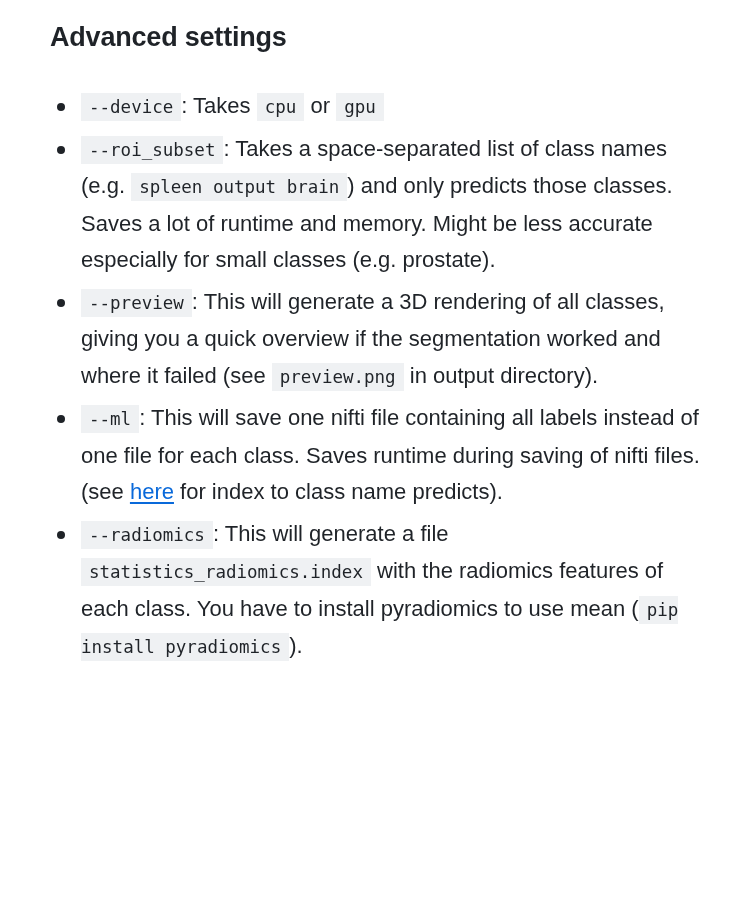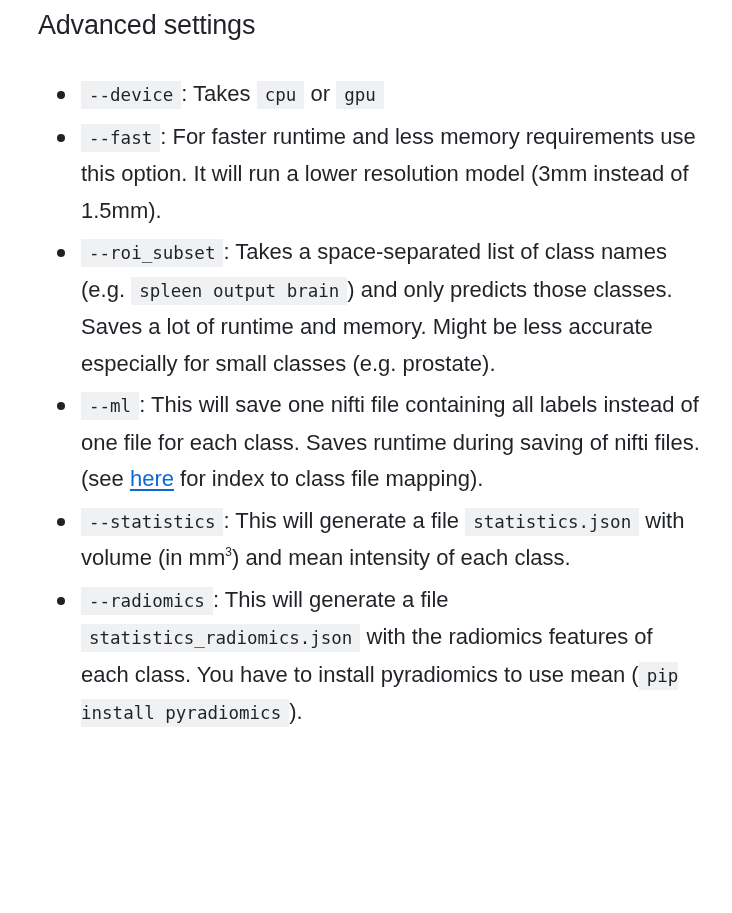"Advanced settings" h2 { font-weight: 400 -> 700; margin: 4px -> 16px }
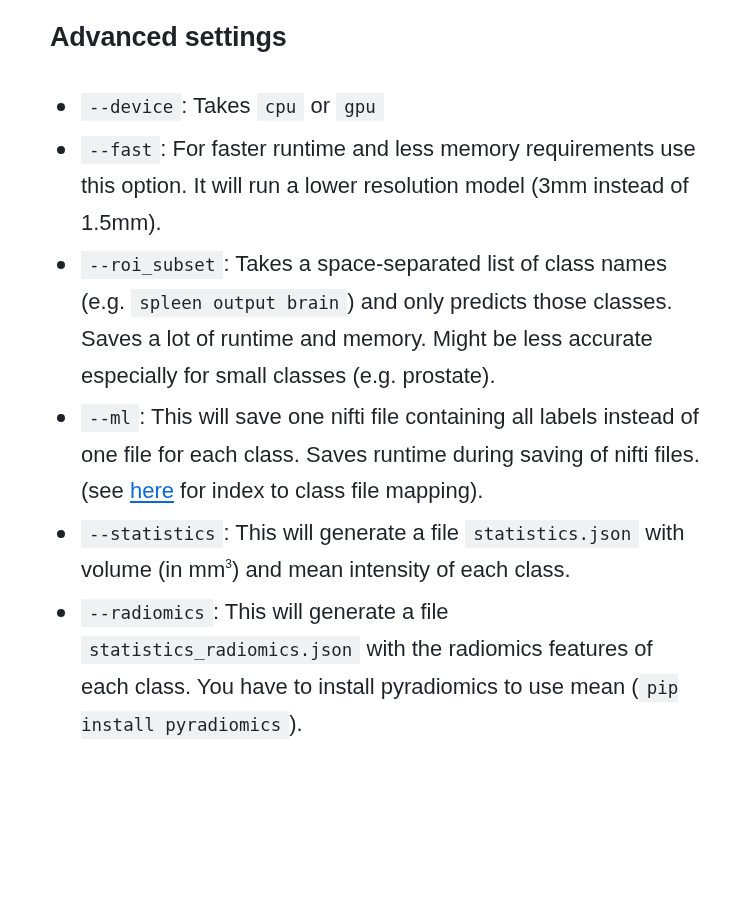"--fast : For faster runtime" li { html: <li><span></span><code>--fast</code><span>: For faster runtime and less memory requirements use this option. It will run a lower resolution model (3mm instead of 1.5mm).</span></li> -> none }
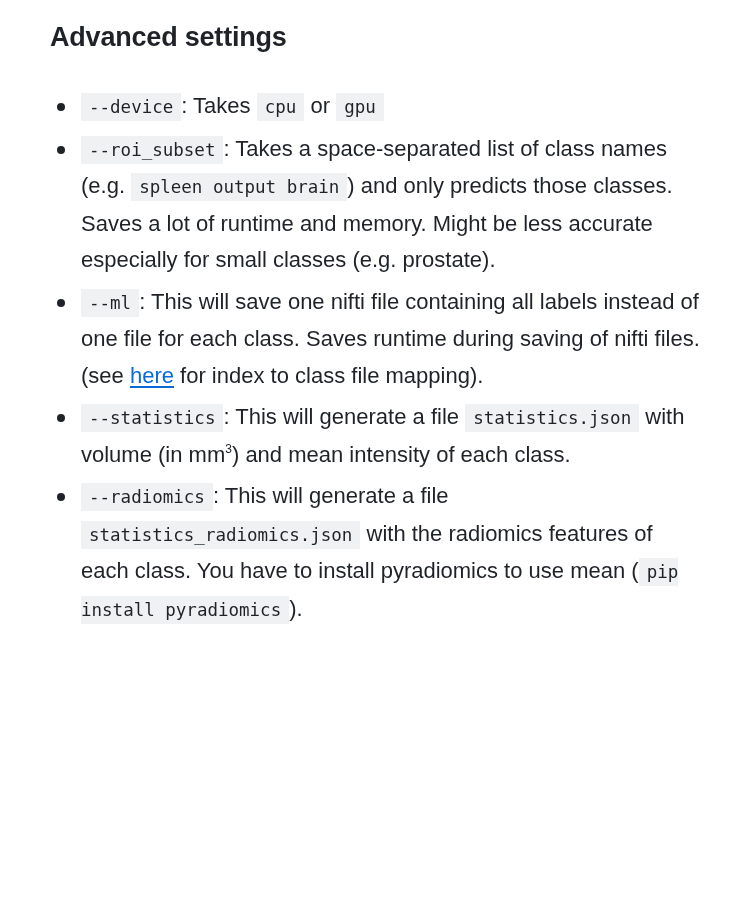"--preview : This will generate" li { html: none -> <li><span></span><code>--preview</code><span>: This will generate a 3D rendering of all classes, giving you a quick overview if the segmentation worked and where it failed (see </span><code>preview.png</code><span> in output directory).</span></li> }
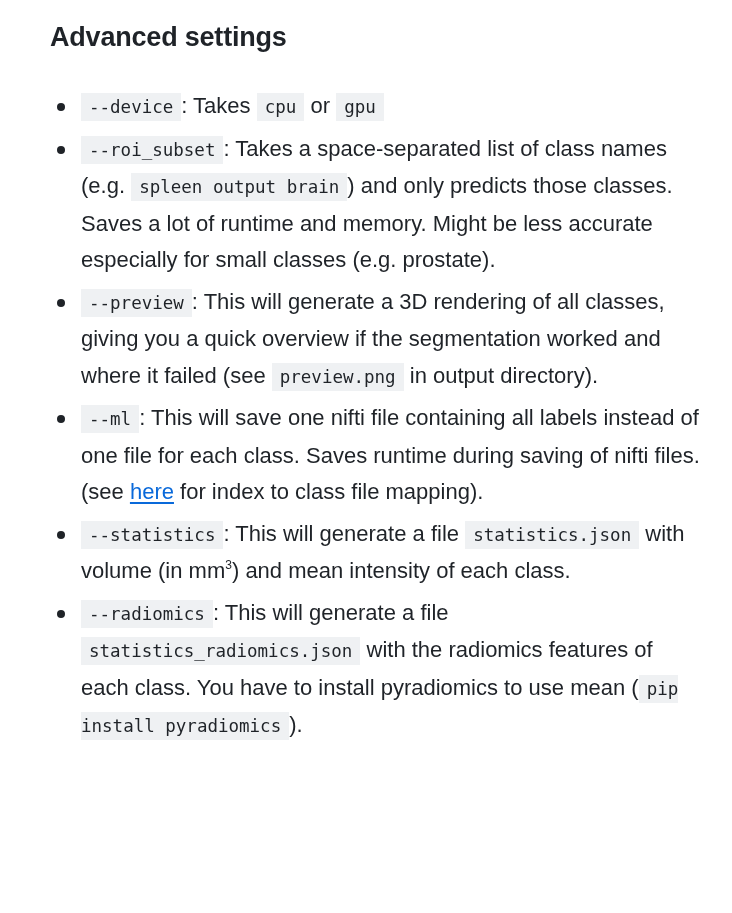"for index to class file" span { text: file mapping -> name predicts }
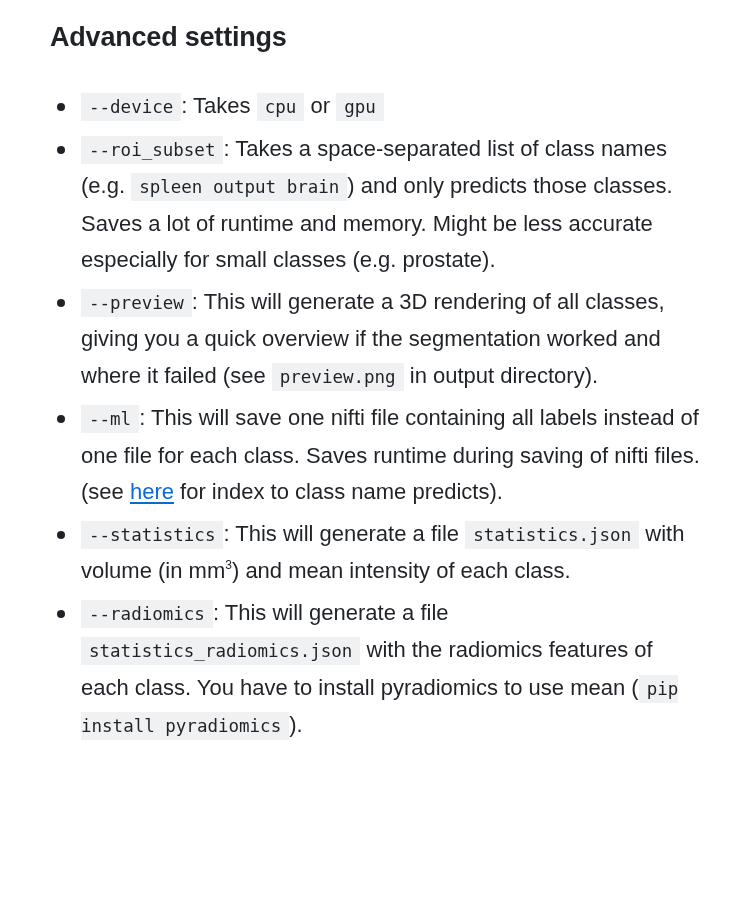"--statistics : This will generate" li { html: <li><span></span><code>--statistics</code><span>: This will generate a file </span><code>statistics.json</code><span> with volume (in mm</span><sup>3</sup><span>) and mean intensity of each class.</span></li> -> none }
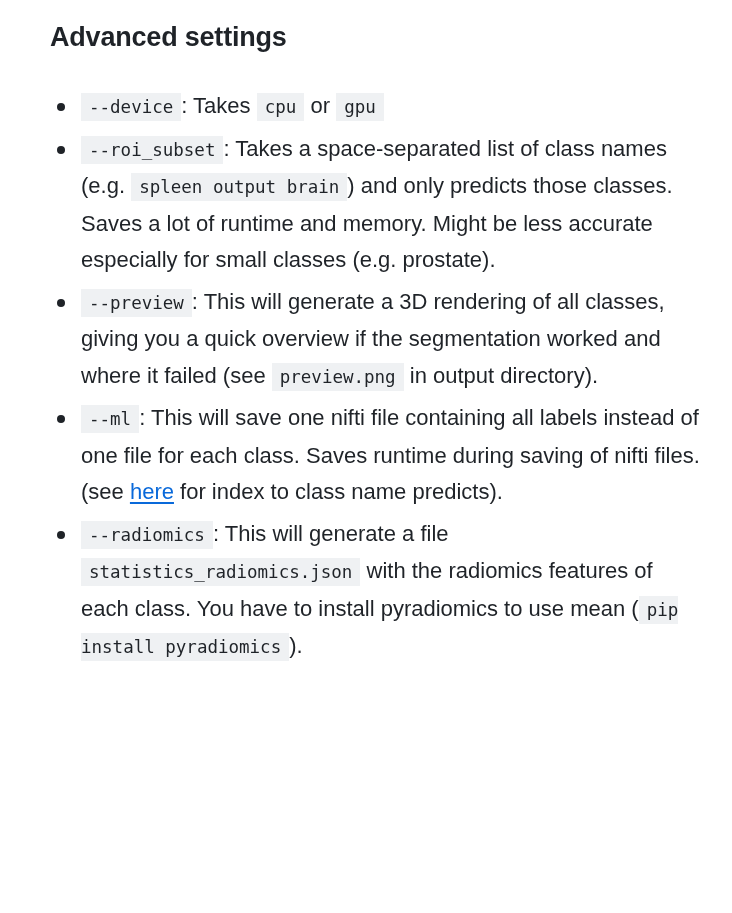"statistics_radiomics.json" code { text: radiomics.json -> radiomics.index }
